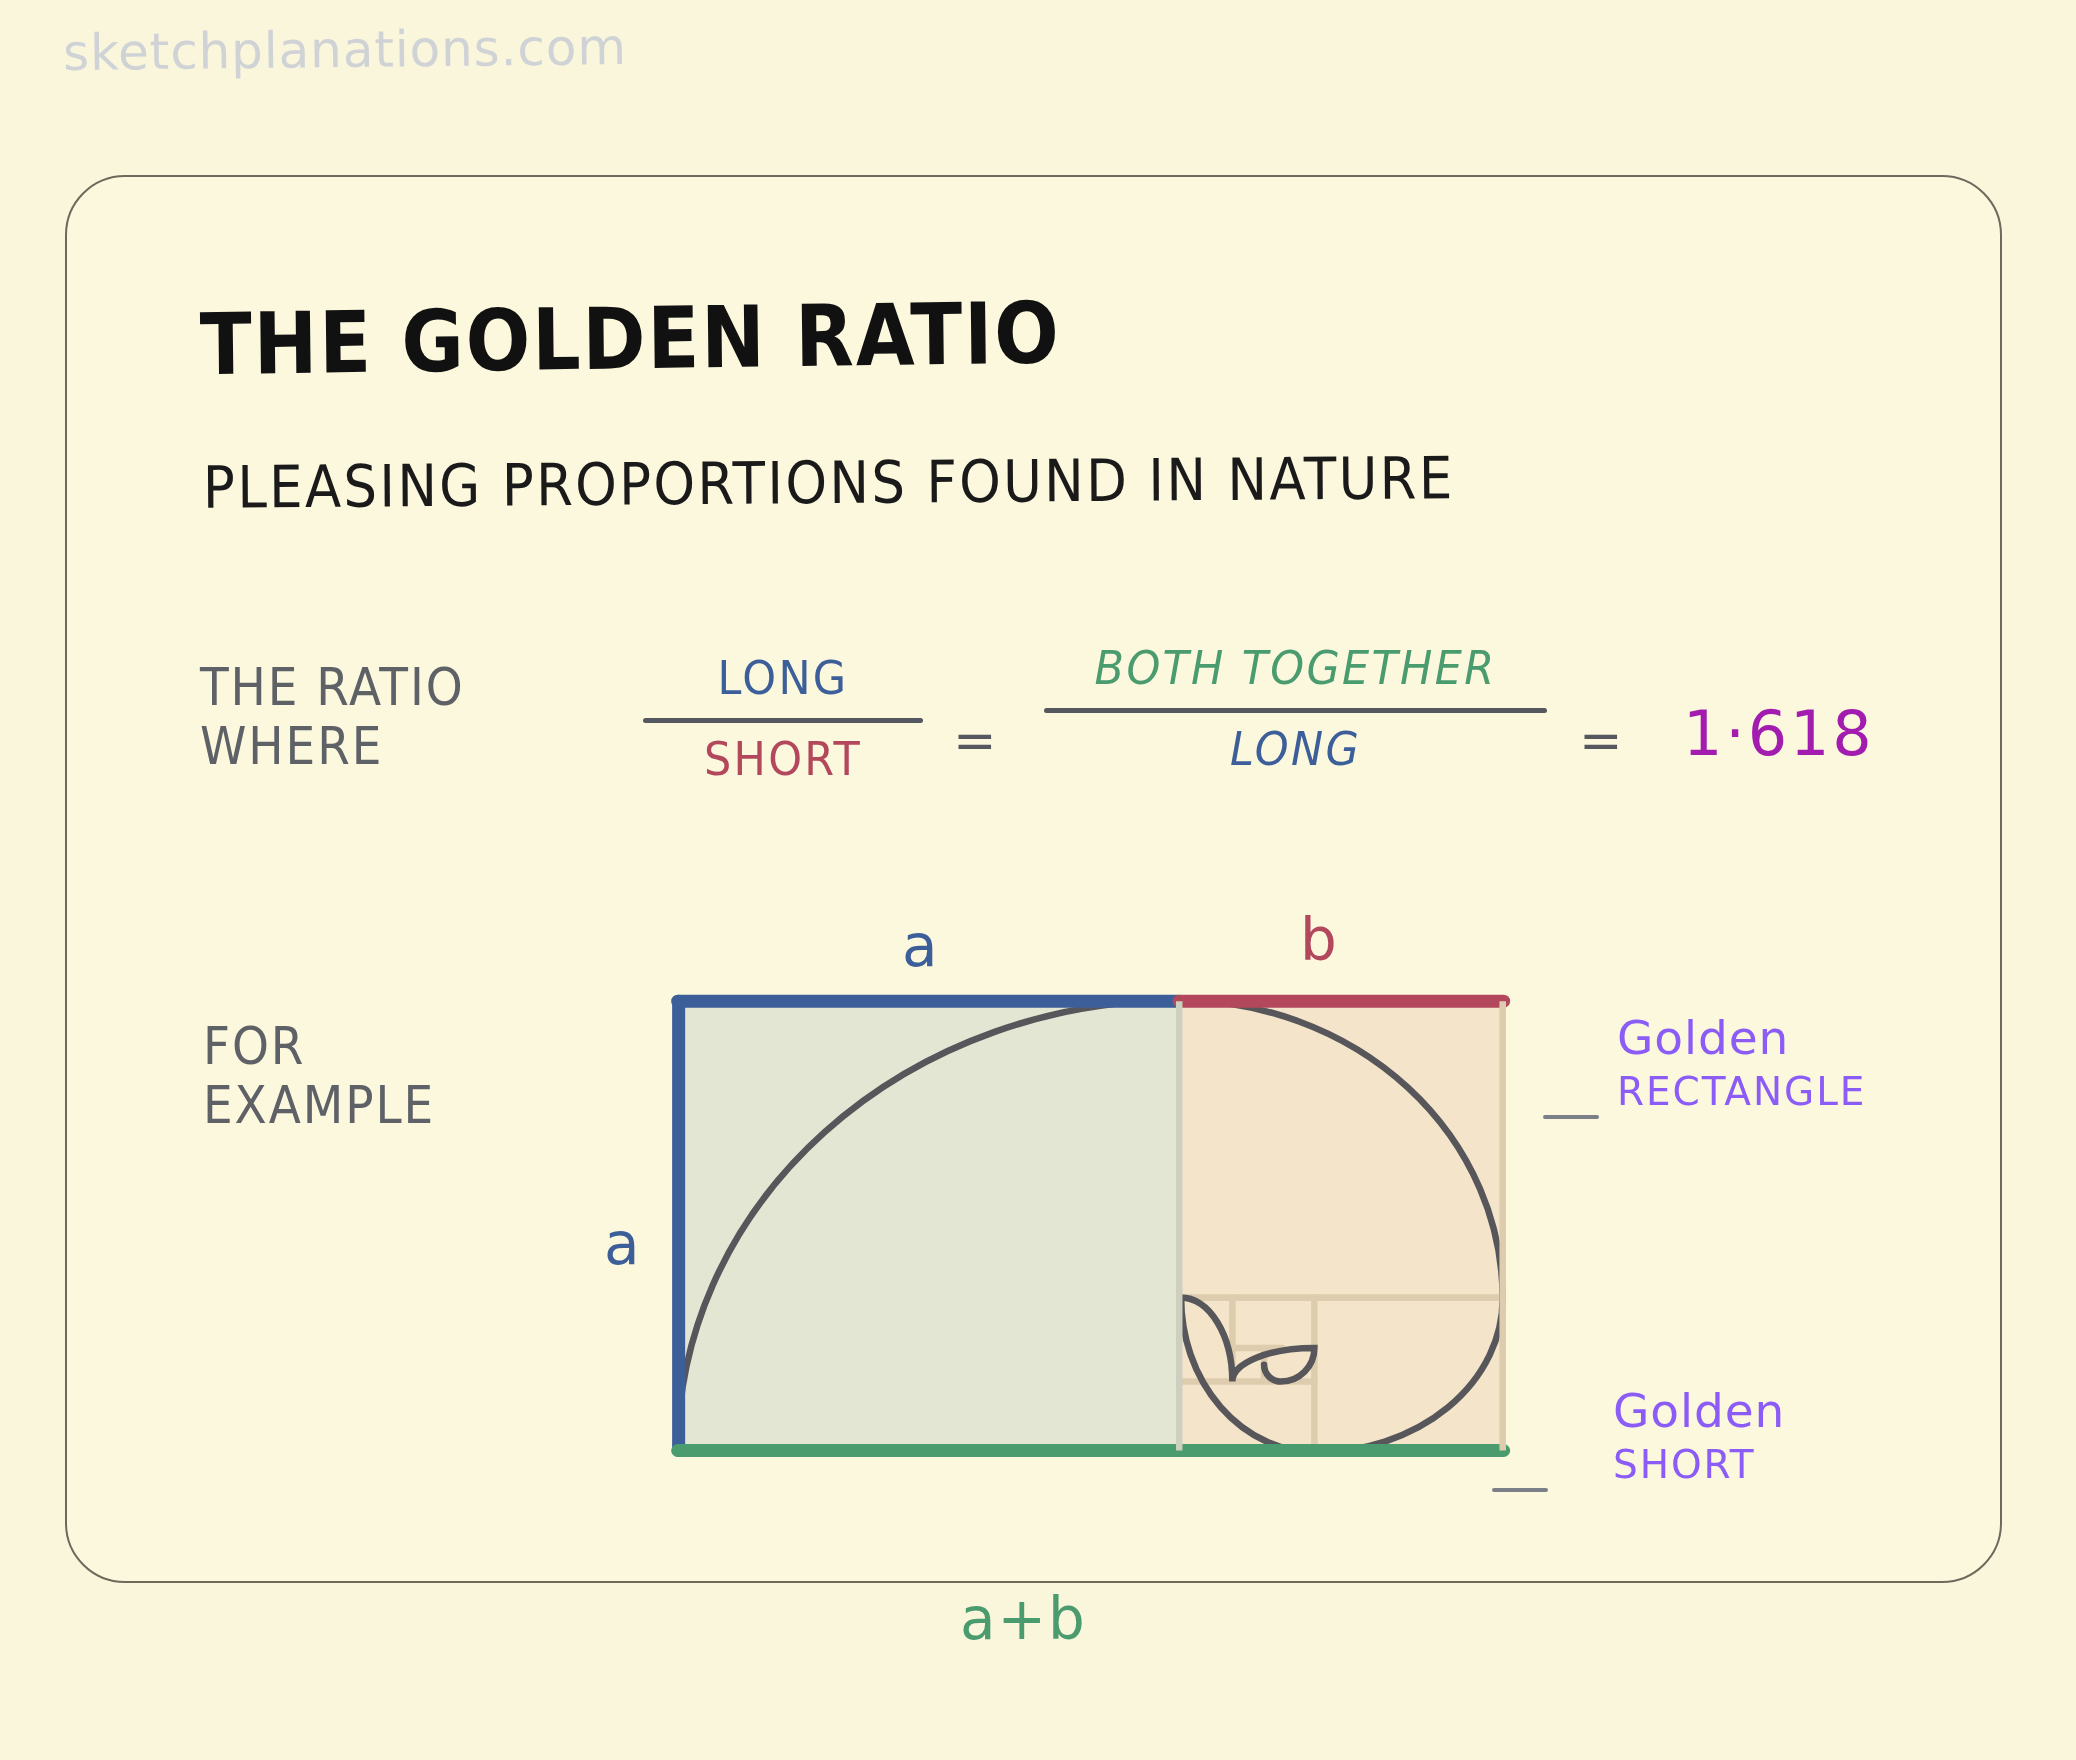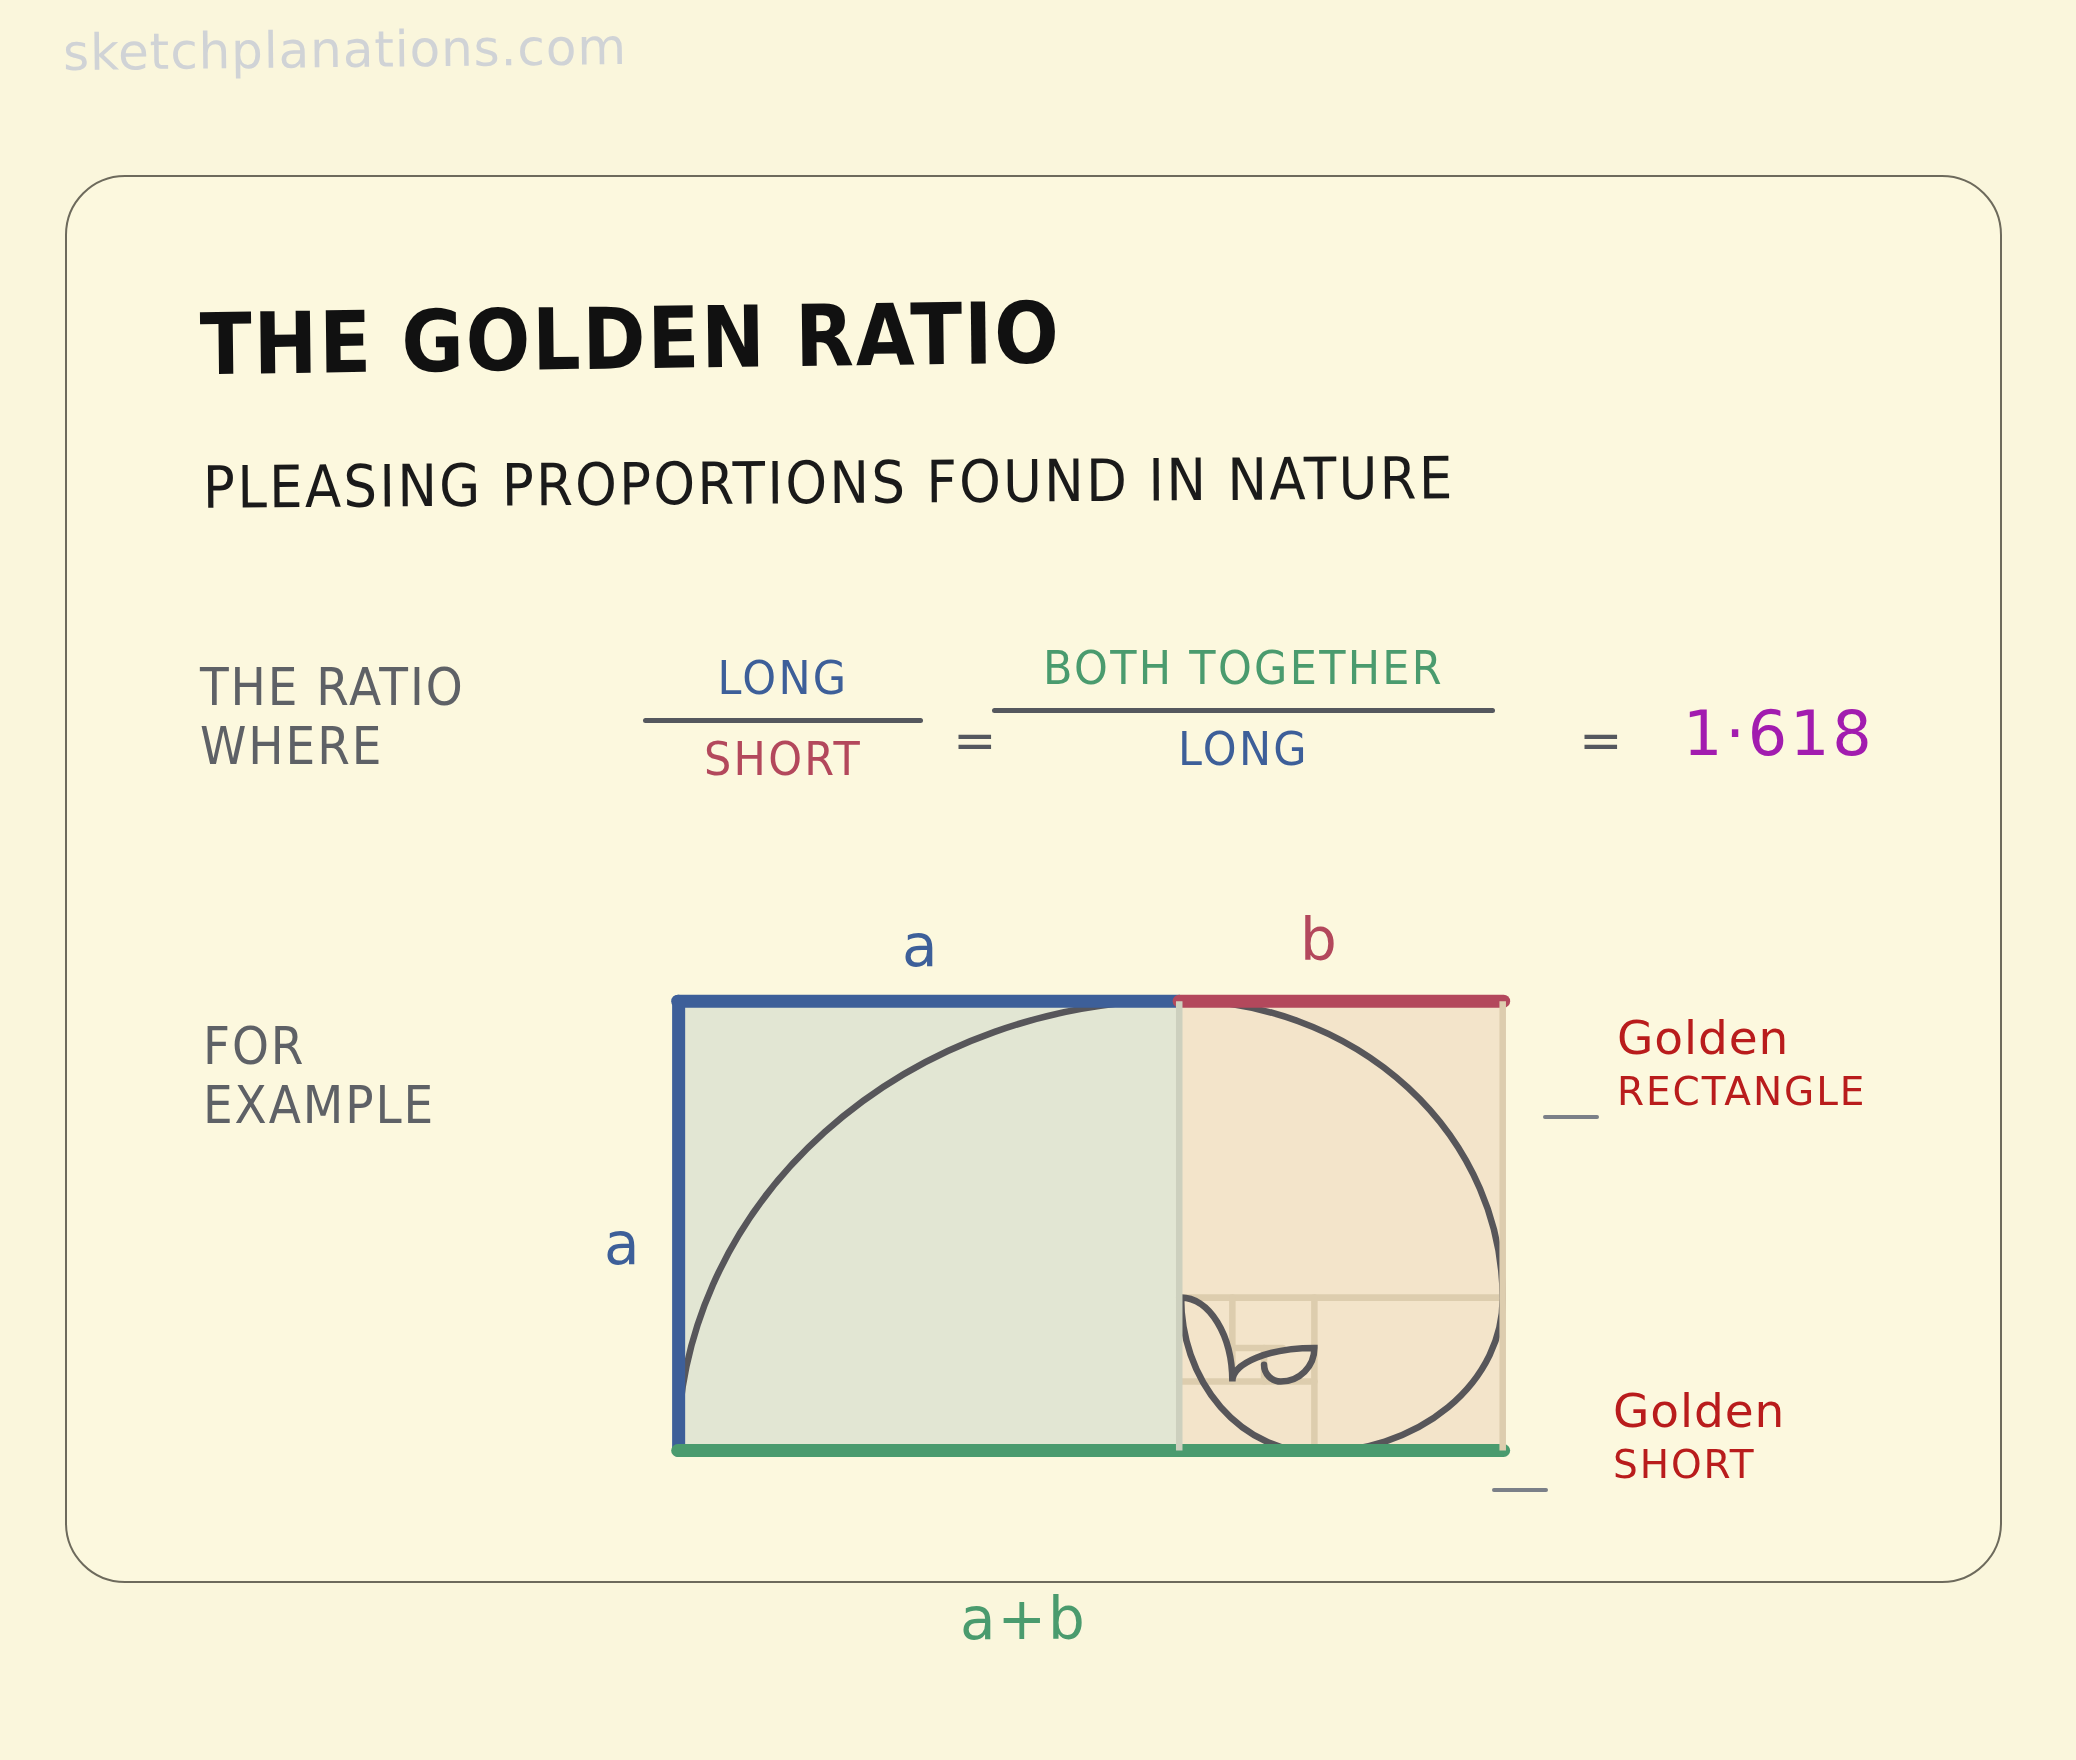"BOTH TOGETHER" #frac2 { font-style: none -> italic; left: 992px -> 1044px }
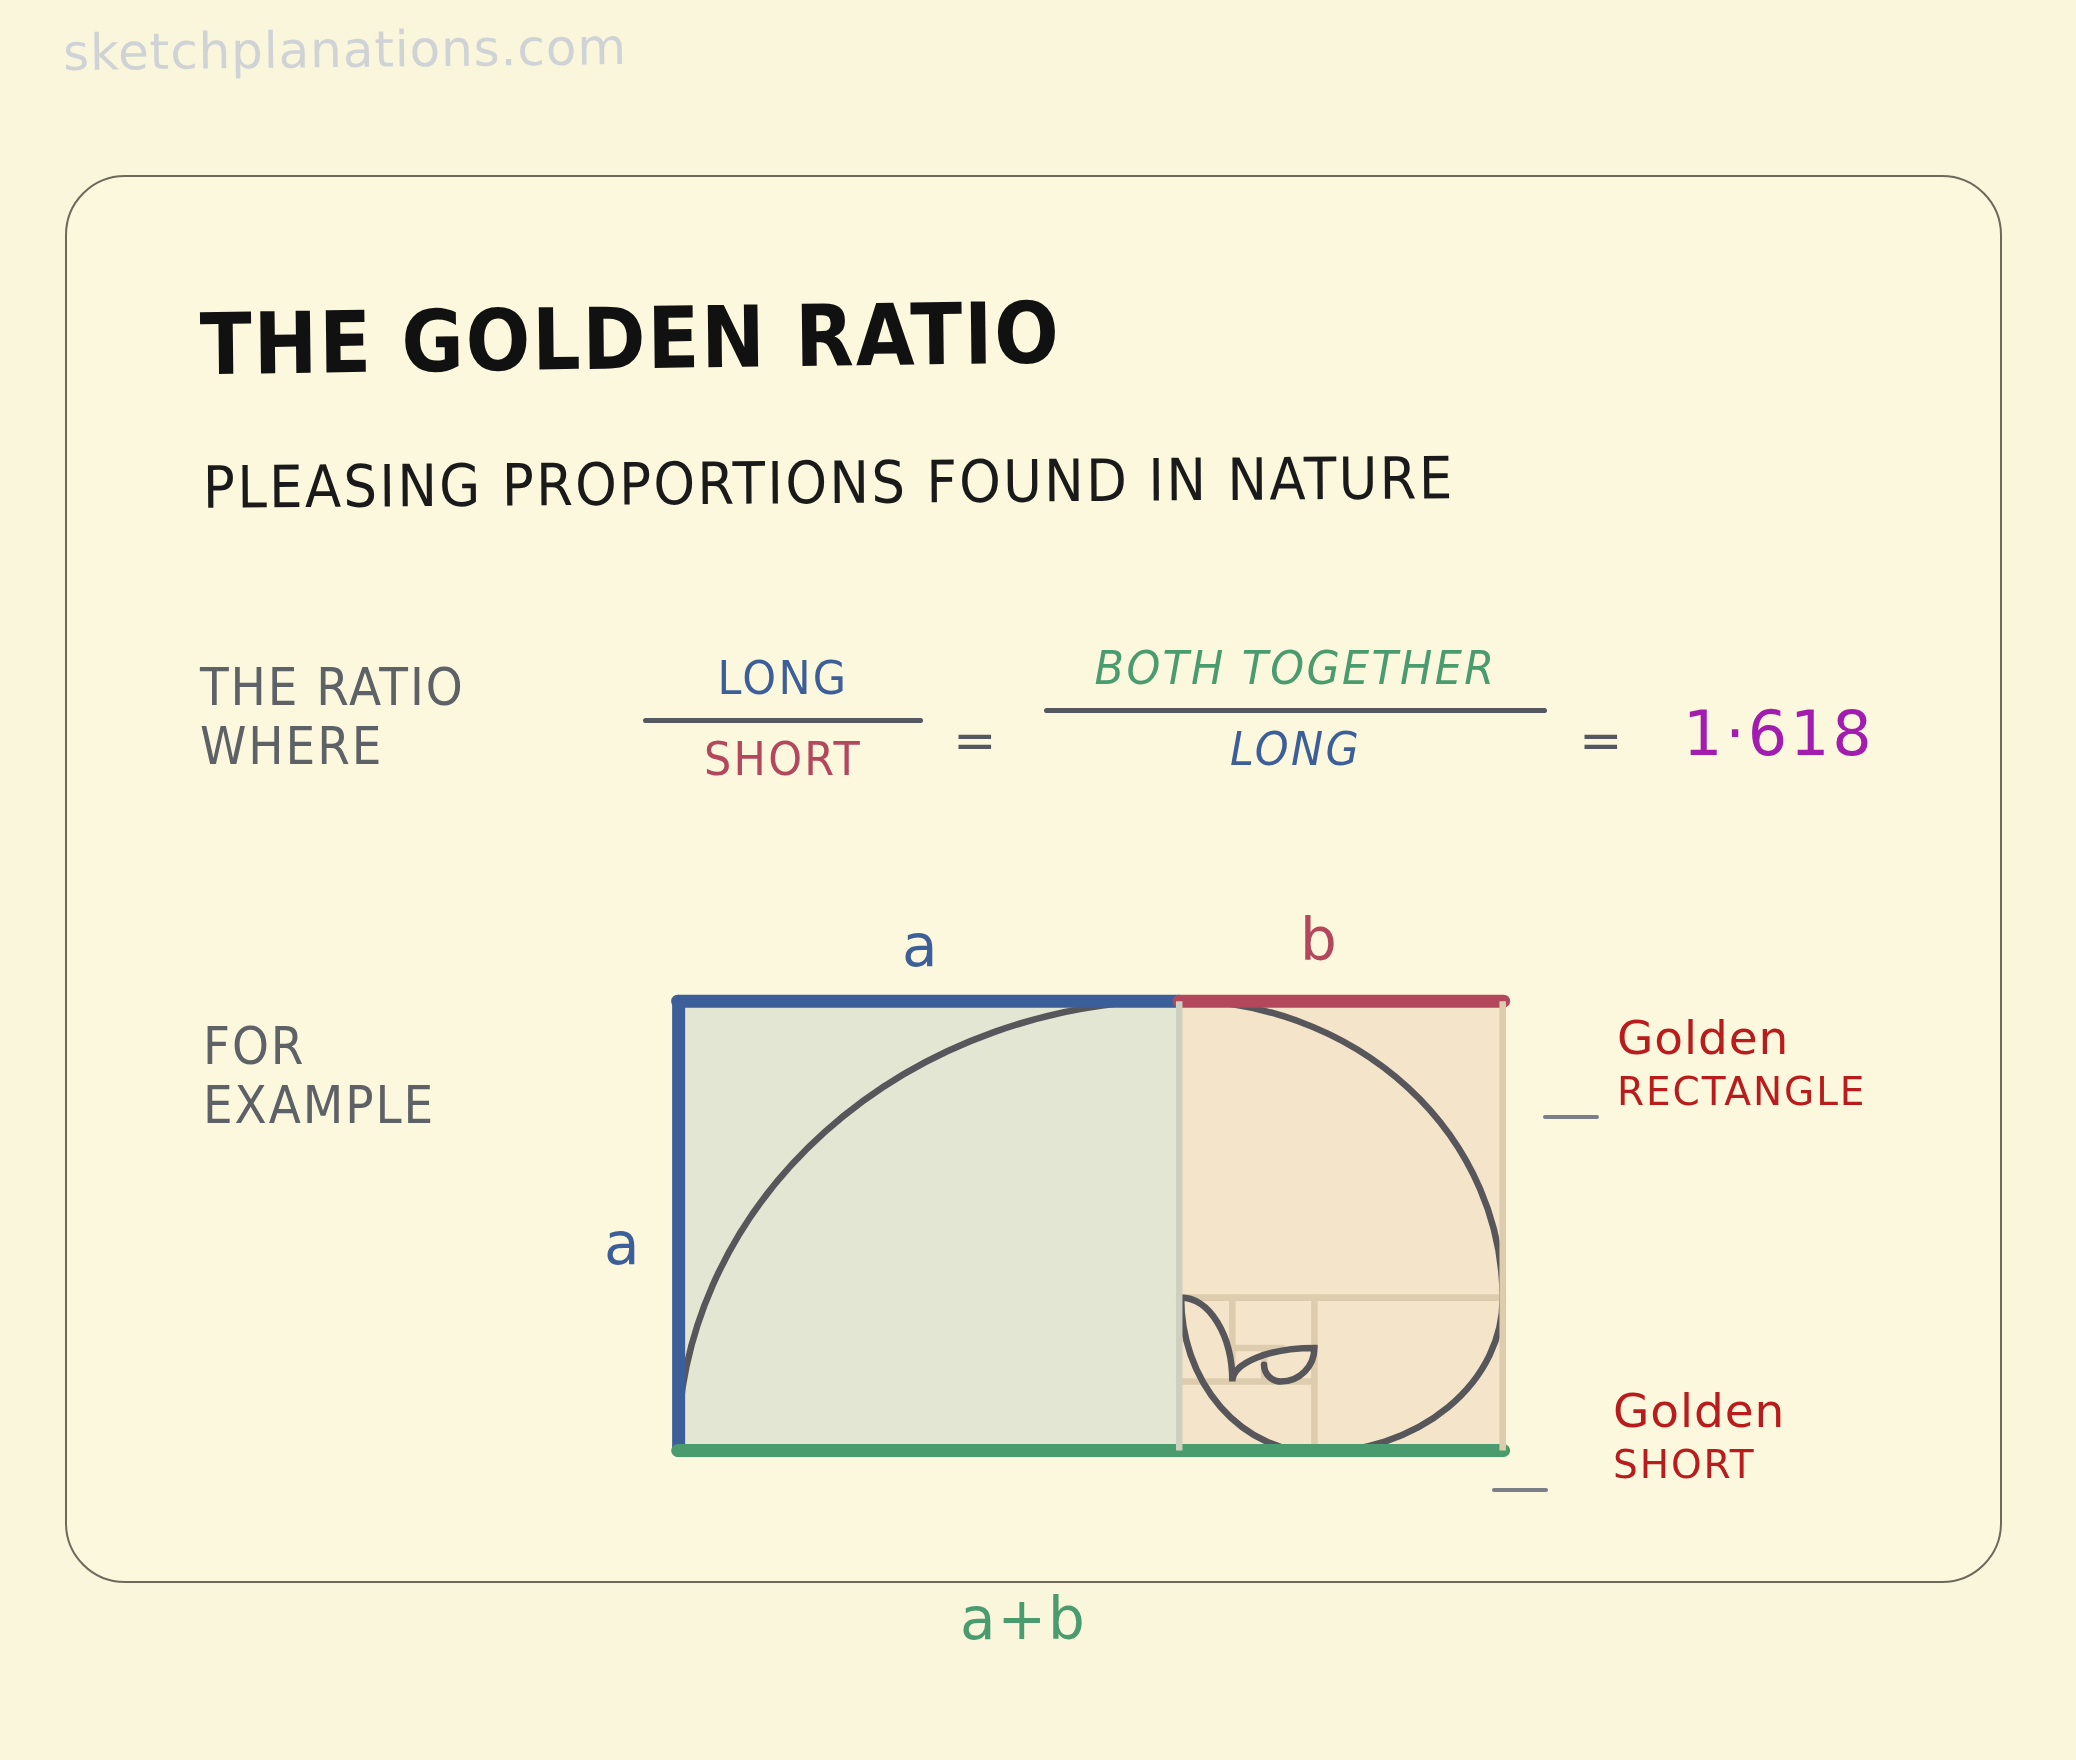"Golden" .callout { color: #b91c1c -> #8b5cf6 }
